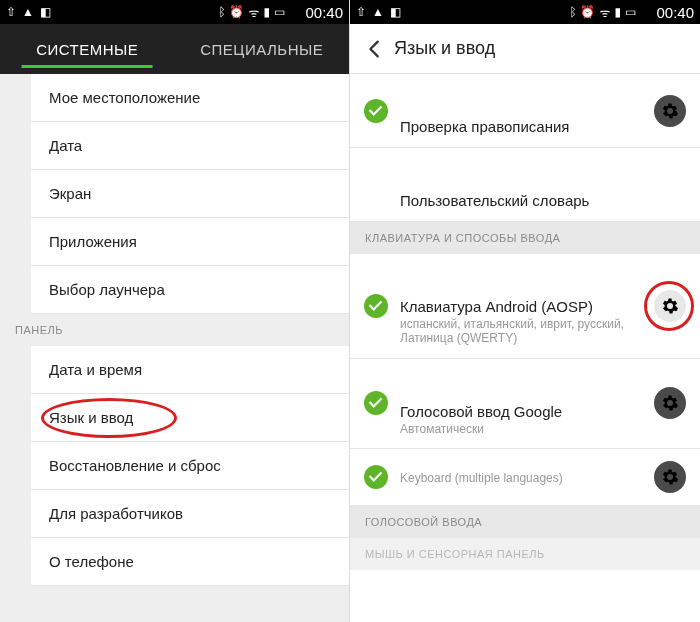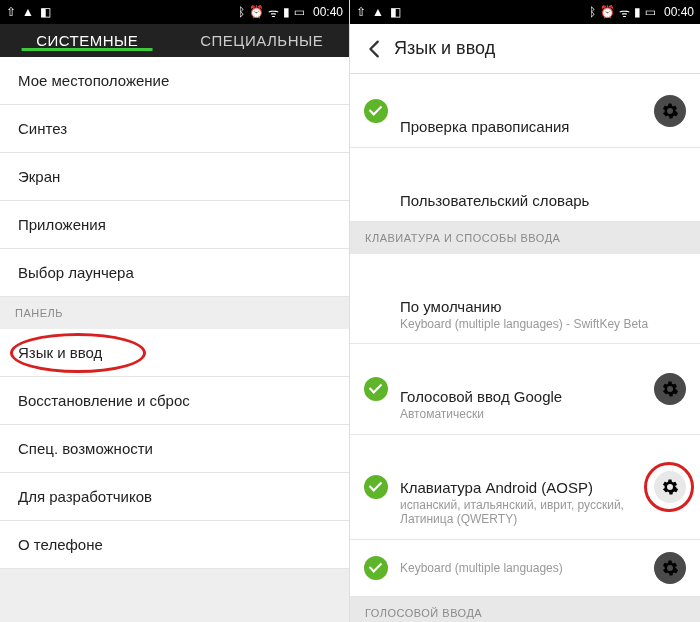"00:40" .statusbar .clock { font-size: 12px -> 15px; margin-left: 4px -> 16px }
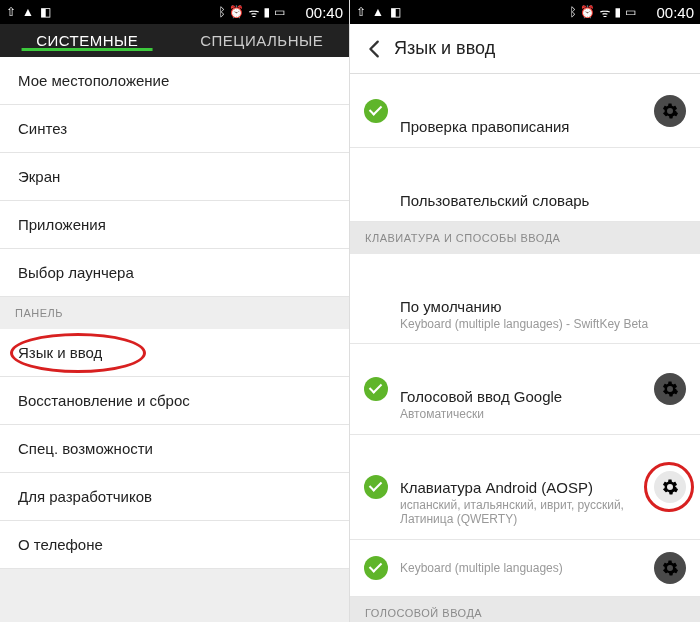"СИСТЕМНЫЕ" .tabs { height: 33px -> 50px }
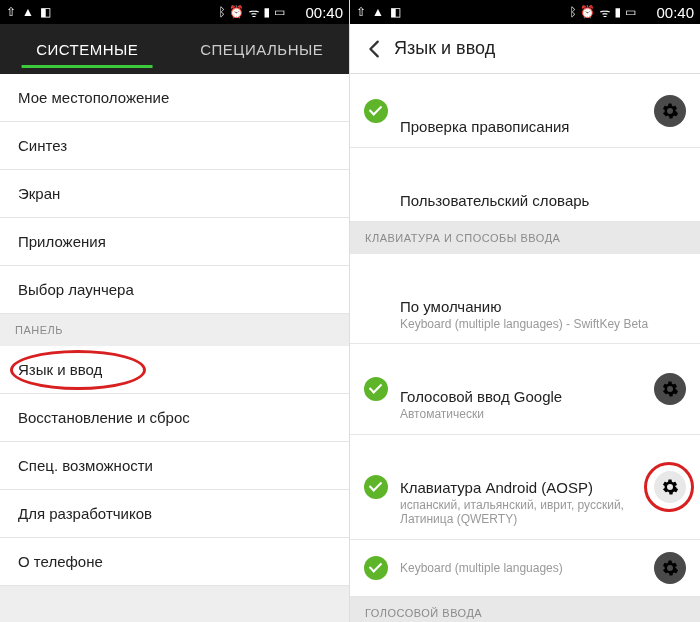"Мое местоположение" .list-item { margin-left: none -> 31px }
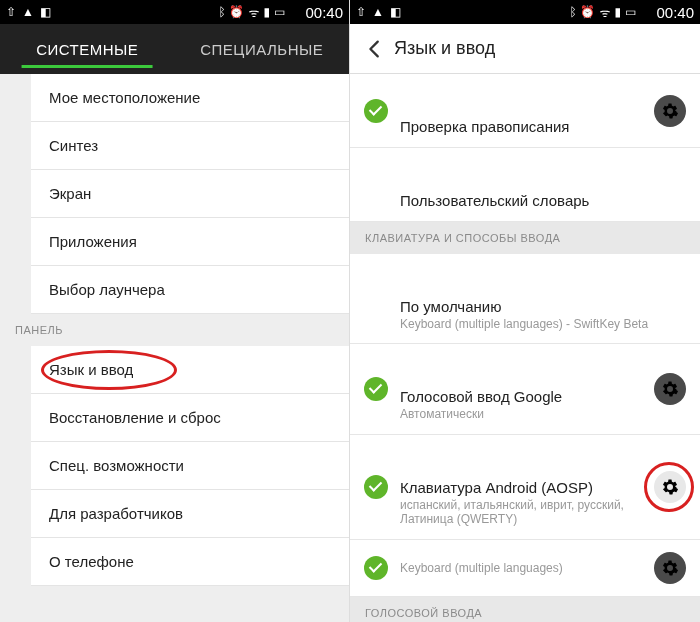"Синтез" div.list-item { text: Синтез -> Дата }
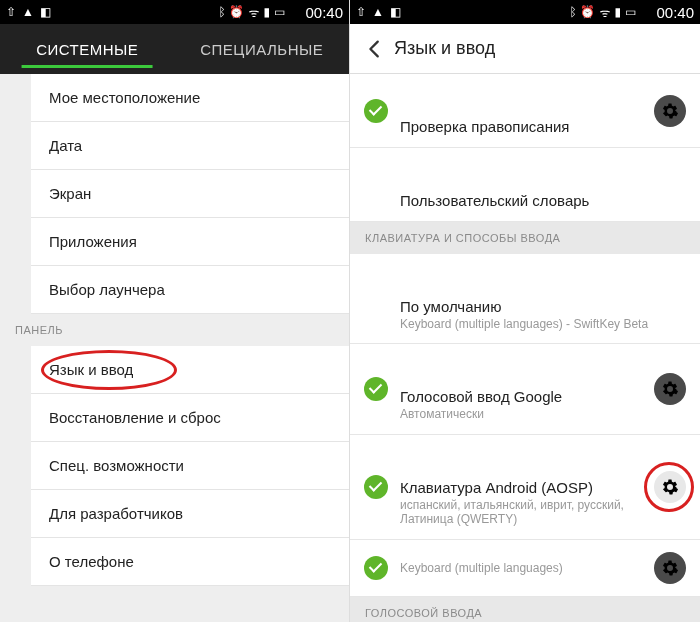"По умолчанию" div.row { html: <div> <div></div> <div> <div>По умолчанию</div> <div>Keyboard (multiple languages) - SwiftKey Beta</div> </div> </div> -> none }
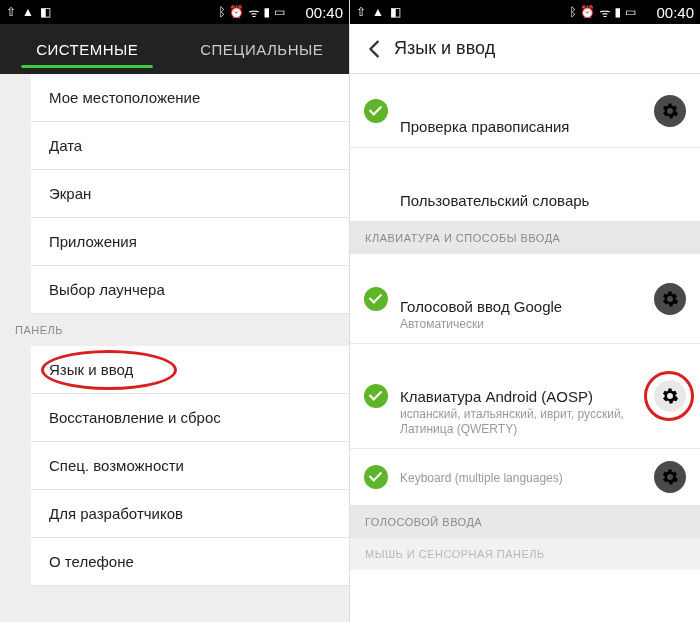"Дата и время" div.list-item { html: none -> <div>Дата и время</div> }
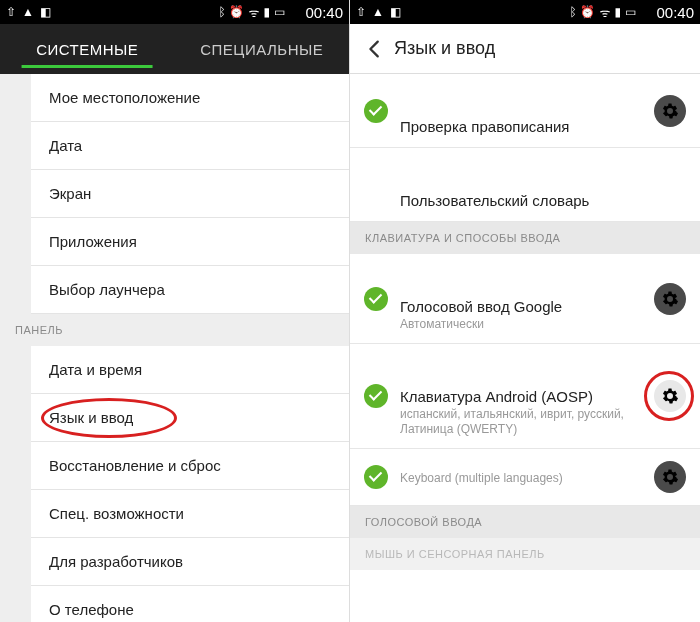"Голосовой ввод Google" div.row { order: before "Клавиатура Android (AOSP)" -> after "Клавиатура Android (AOSP)" }
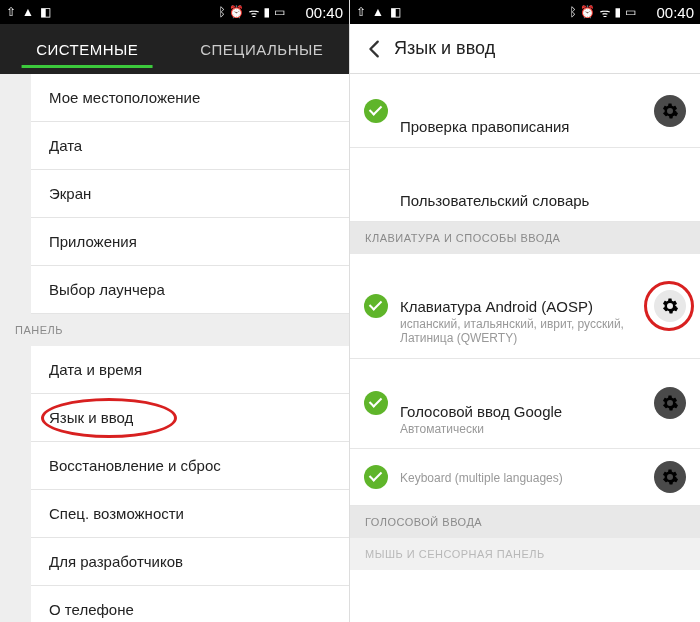"Спец. возможности" div.list-item { html: <div>Спец. возможности</div> -> none }
